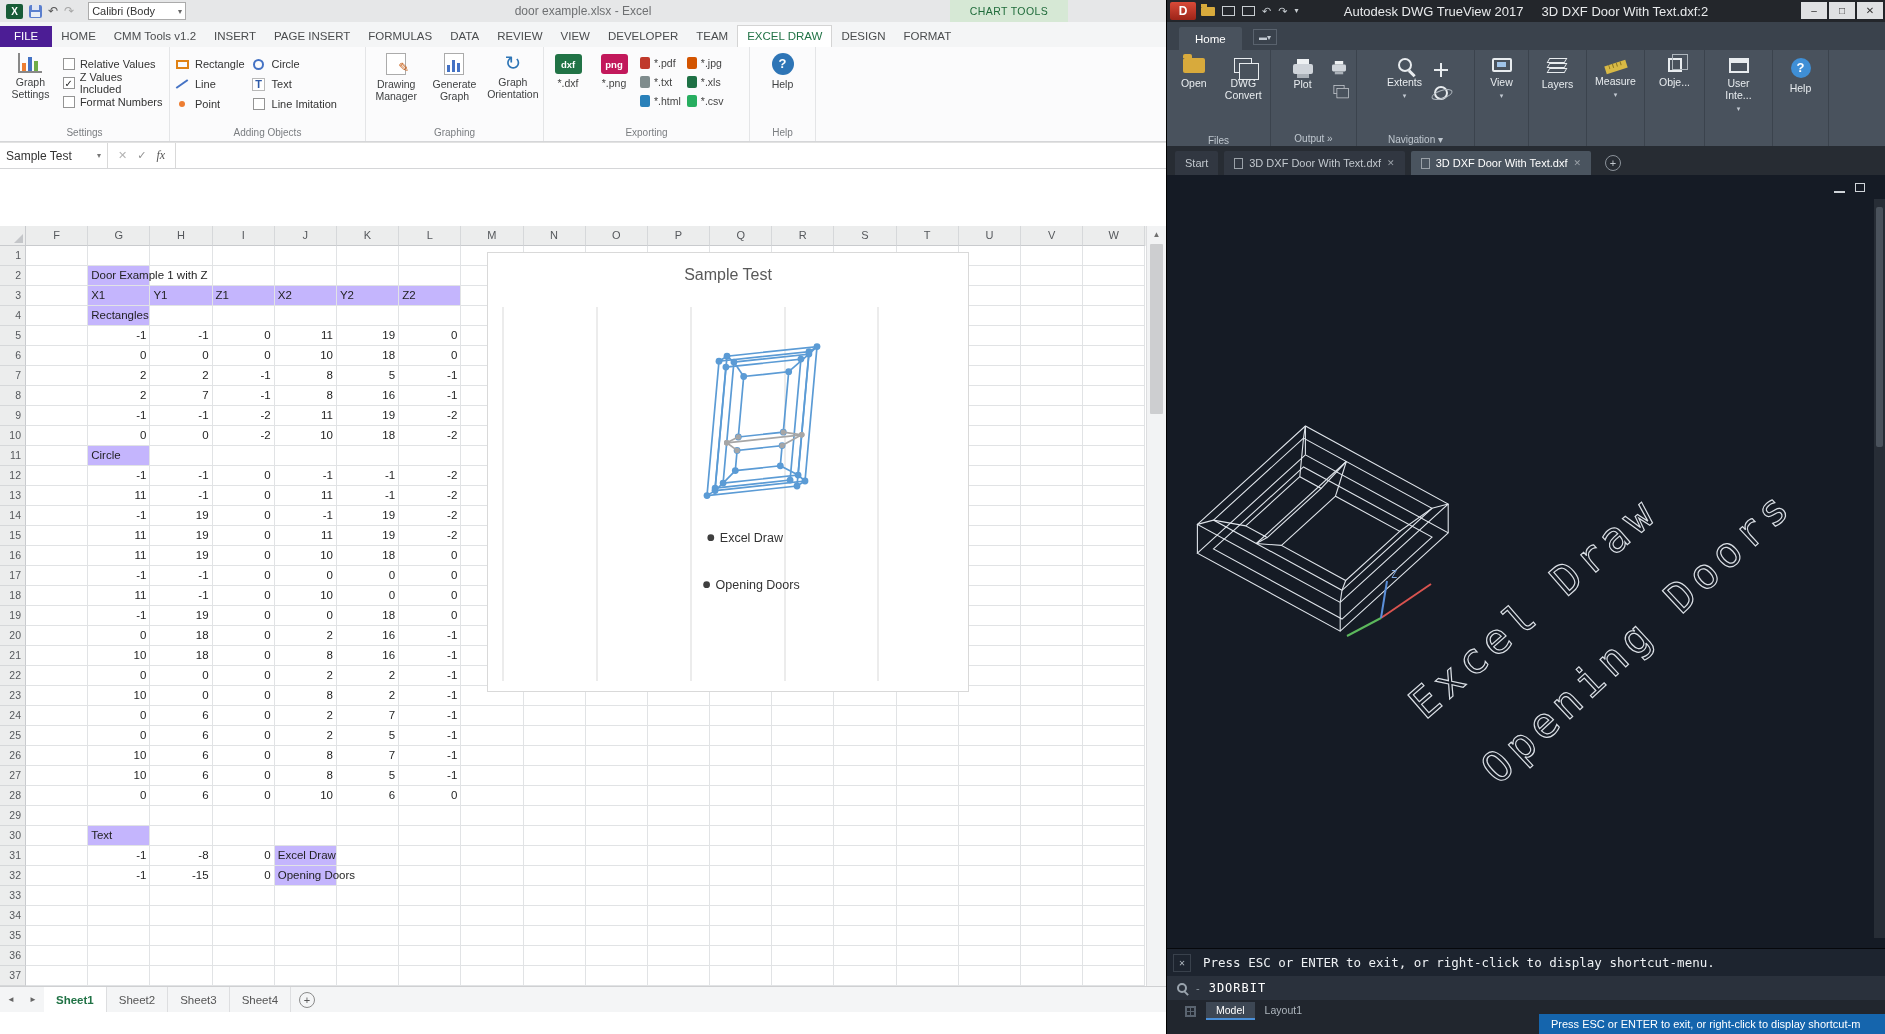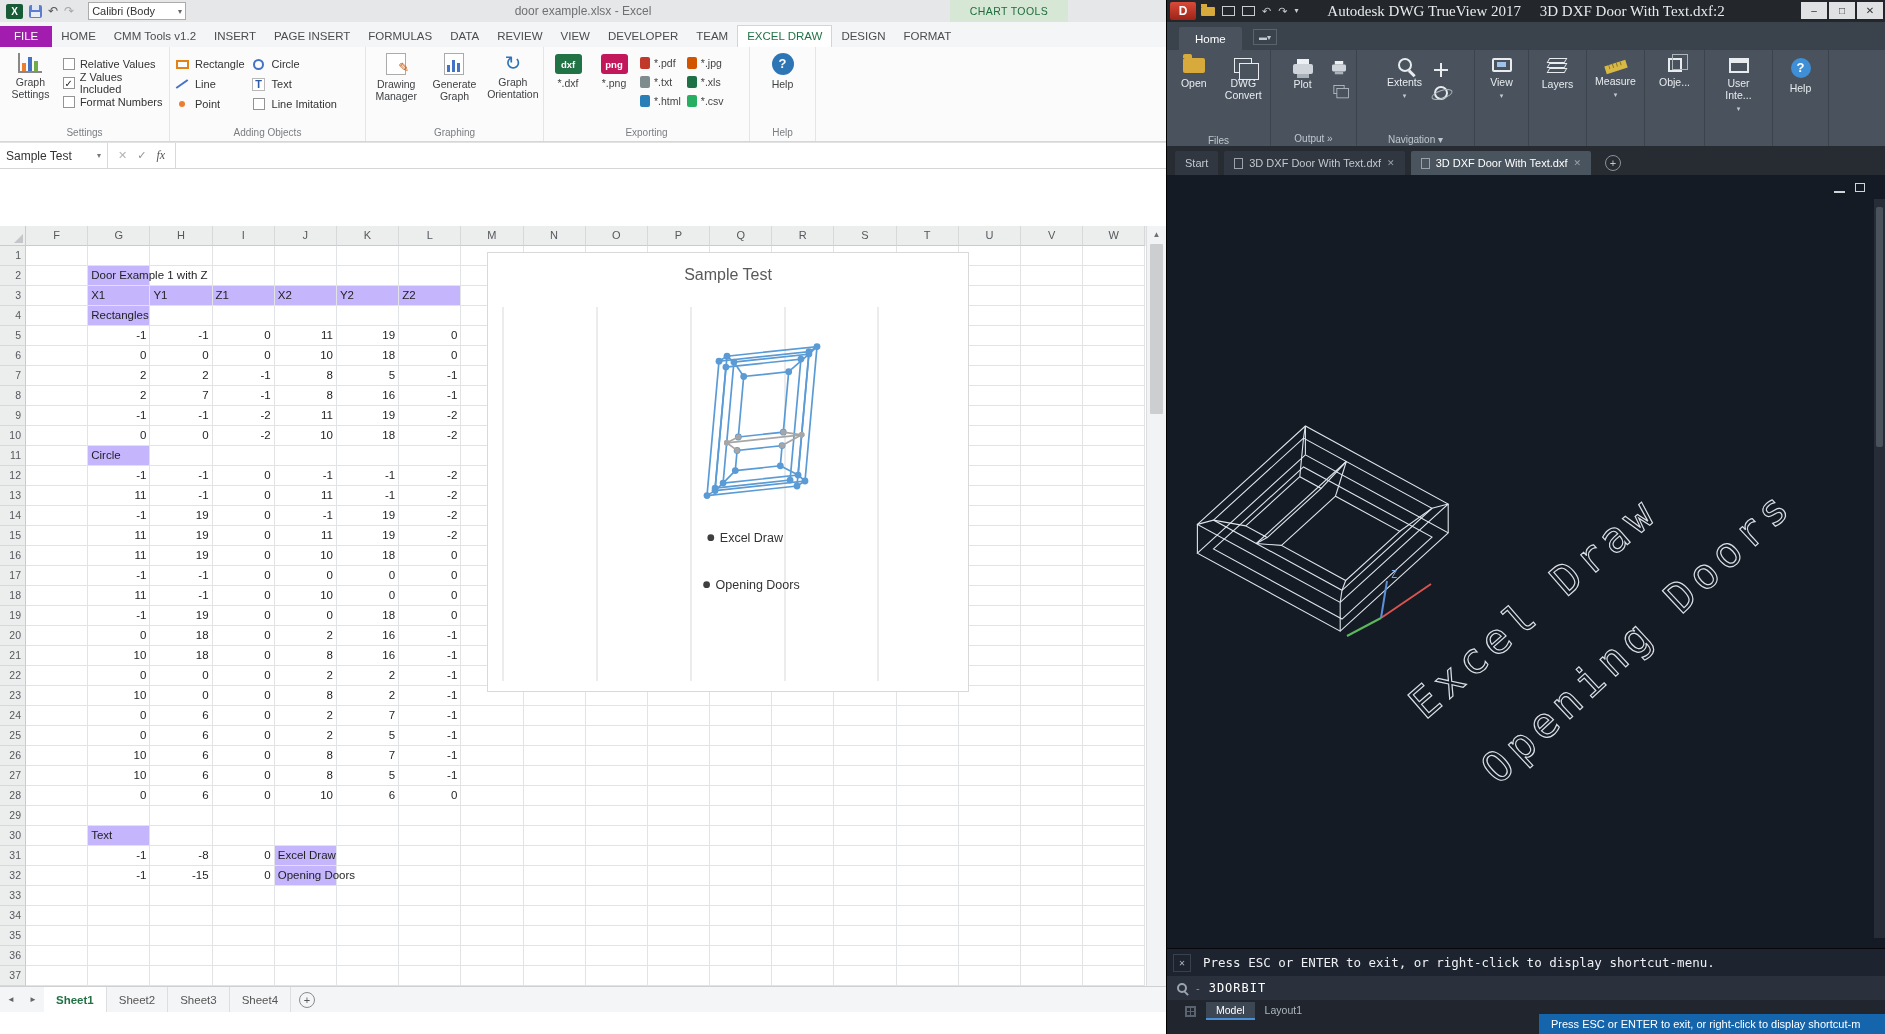"Autodesk DWG TrueView 2017 3D" .tv-title { font-family: Liberation Serif, serif -> none; font-size: 15px -> 13px }
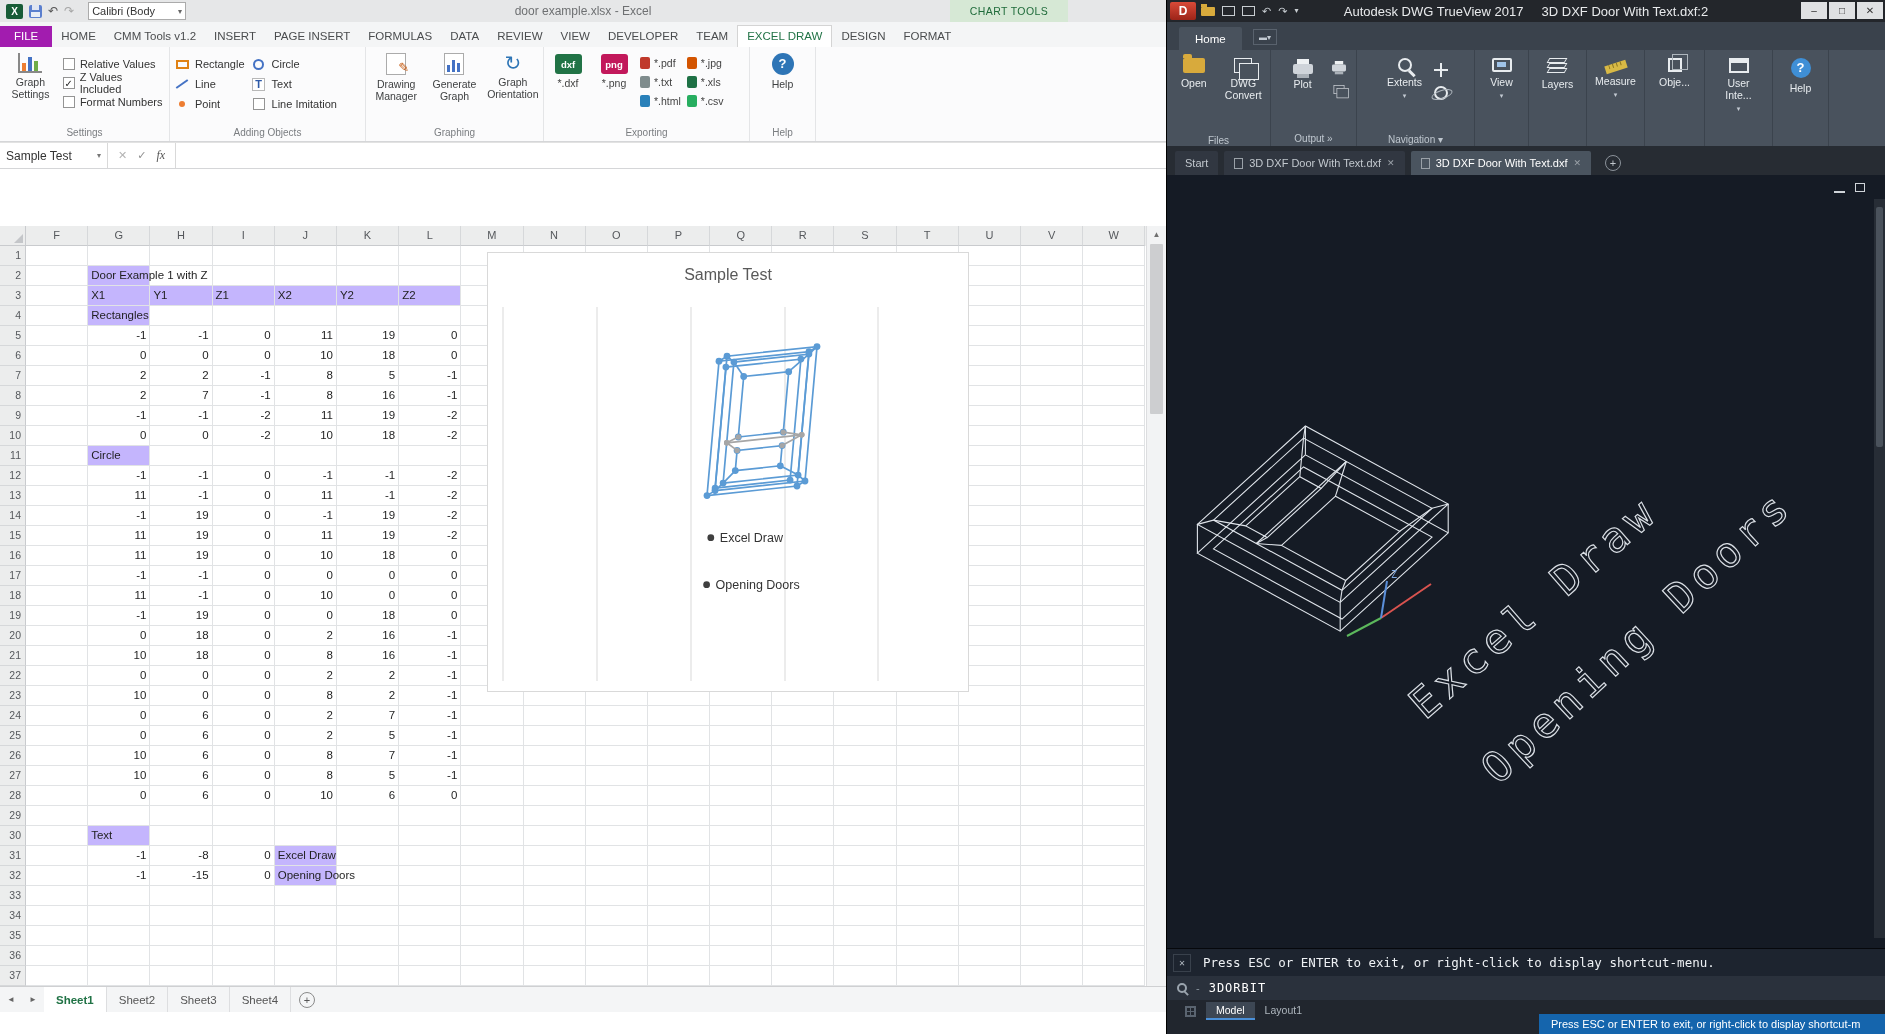"FILE" .xl-tab.file { background: #a21caf -> #4c1d95 }
